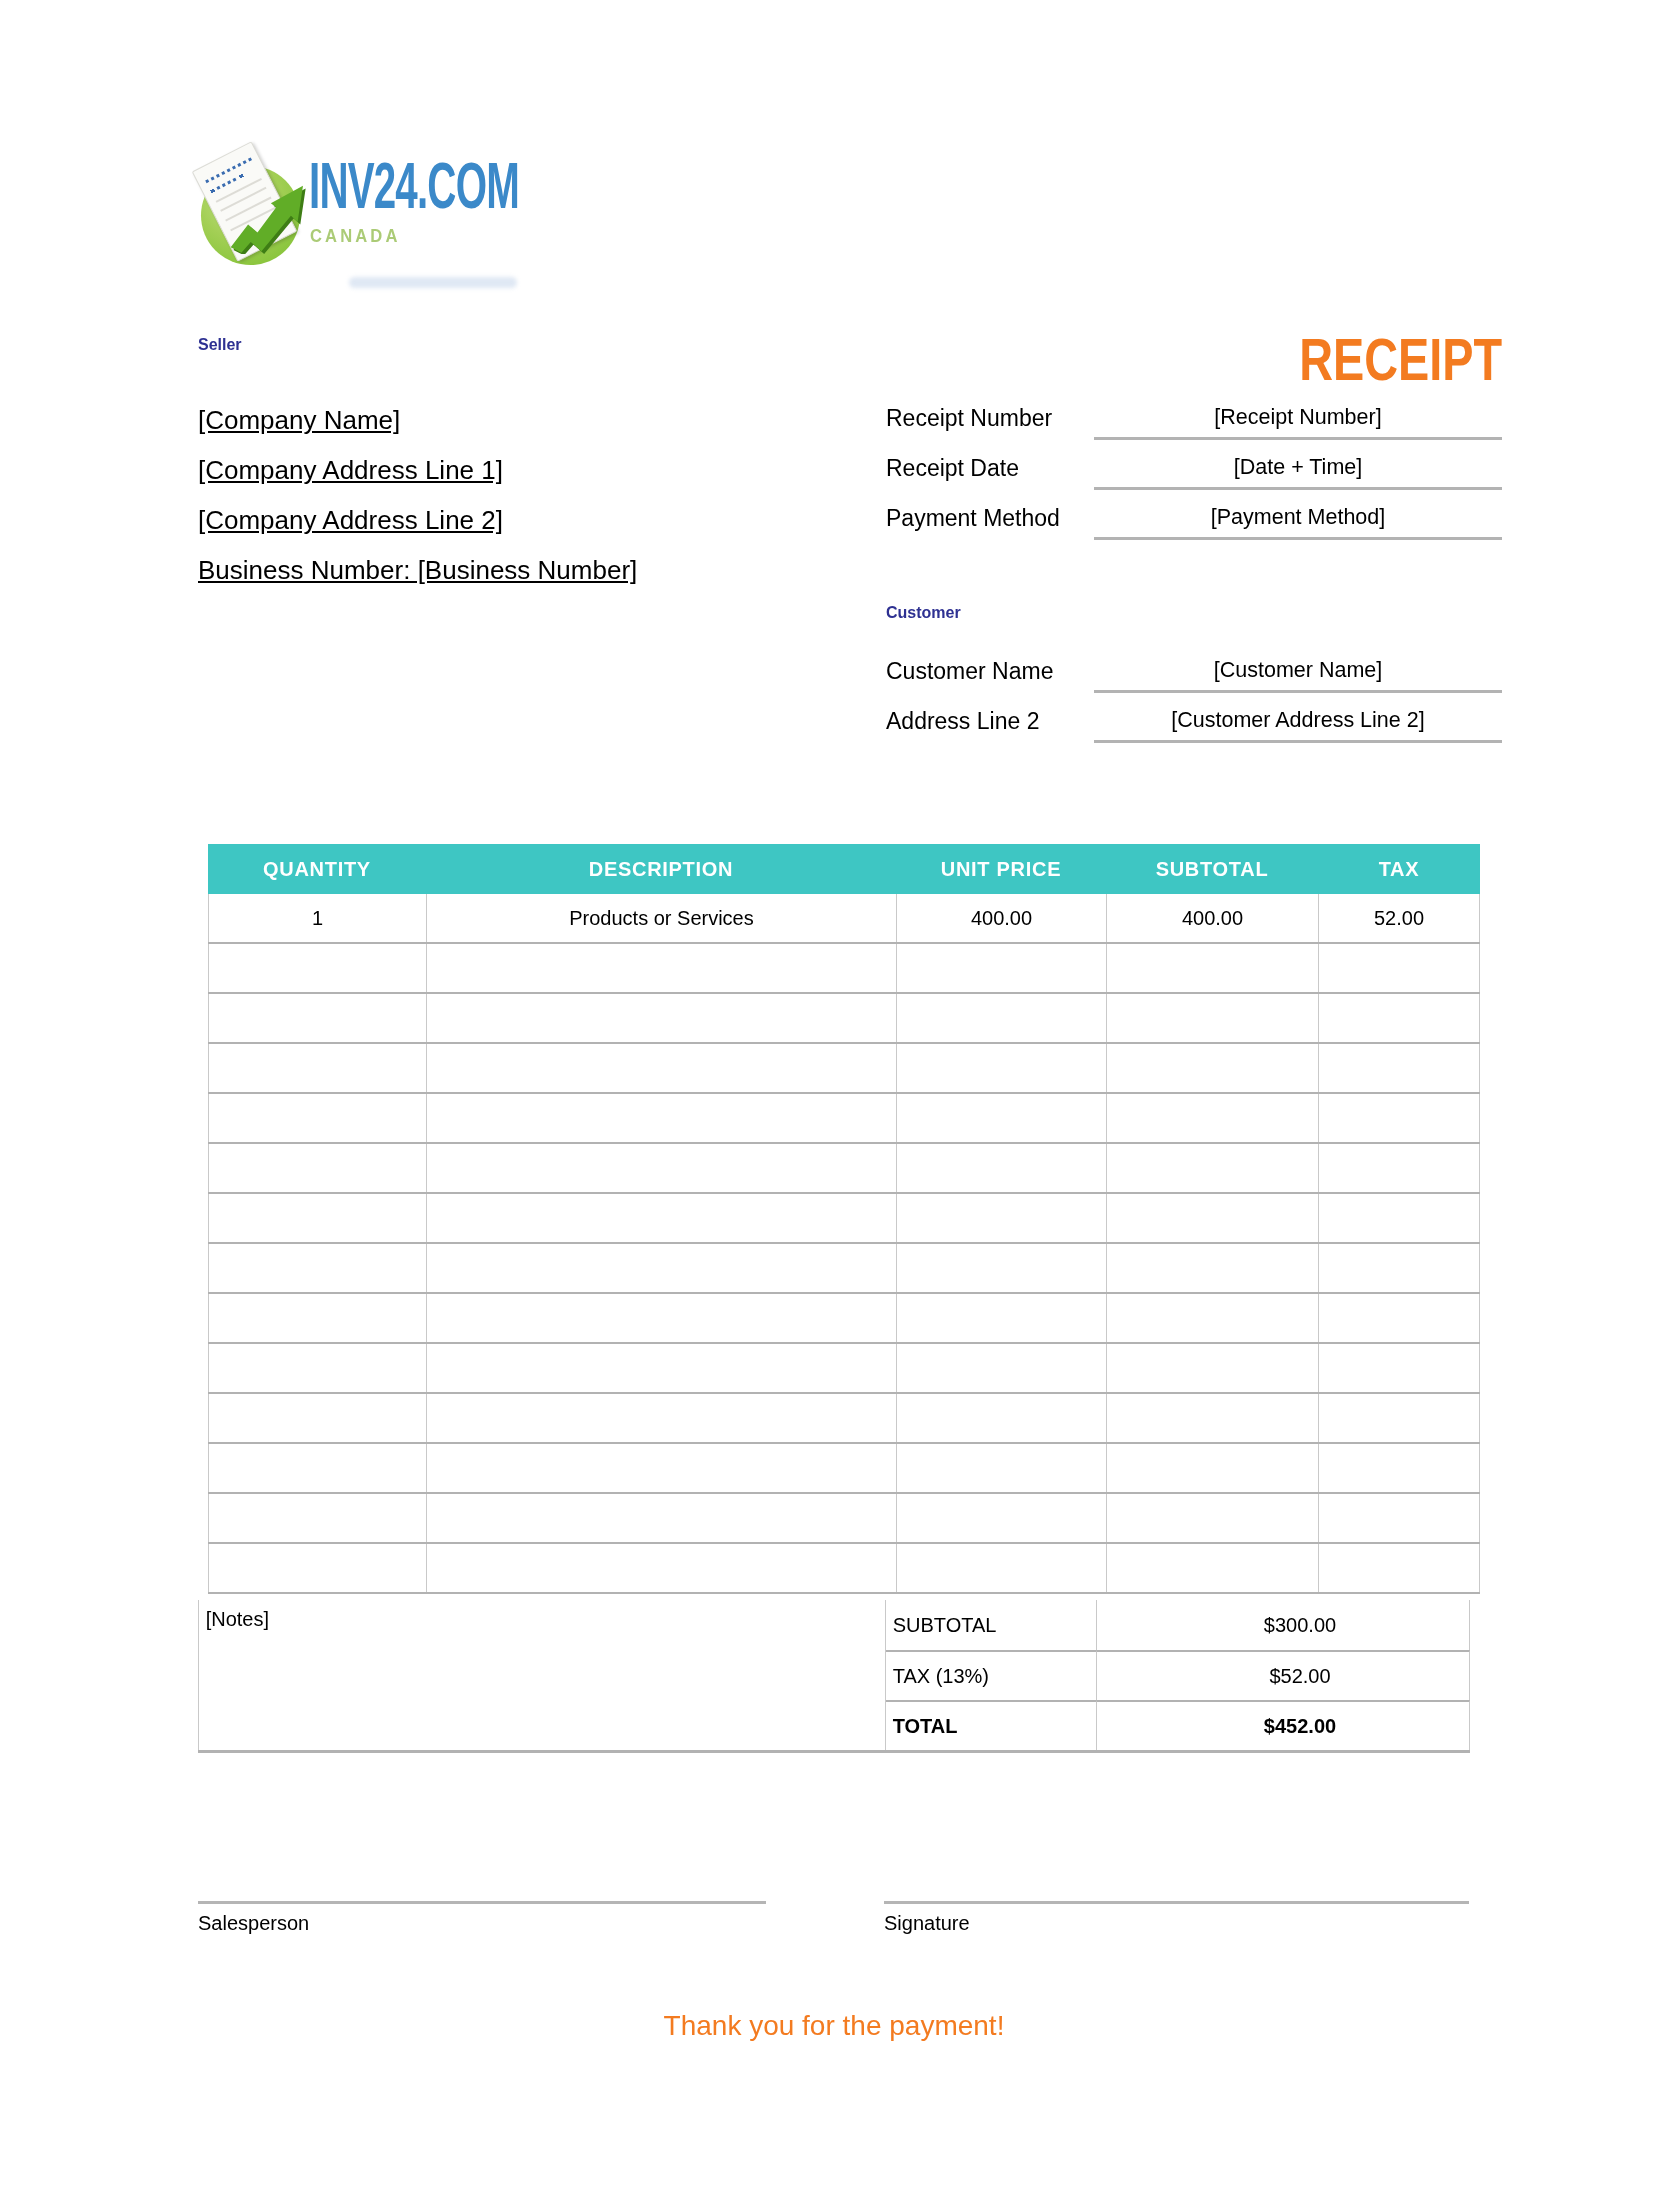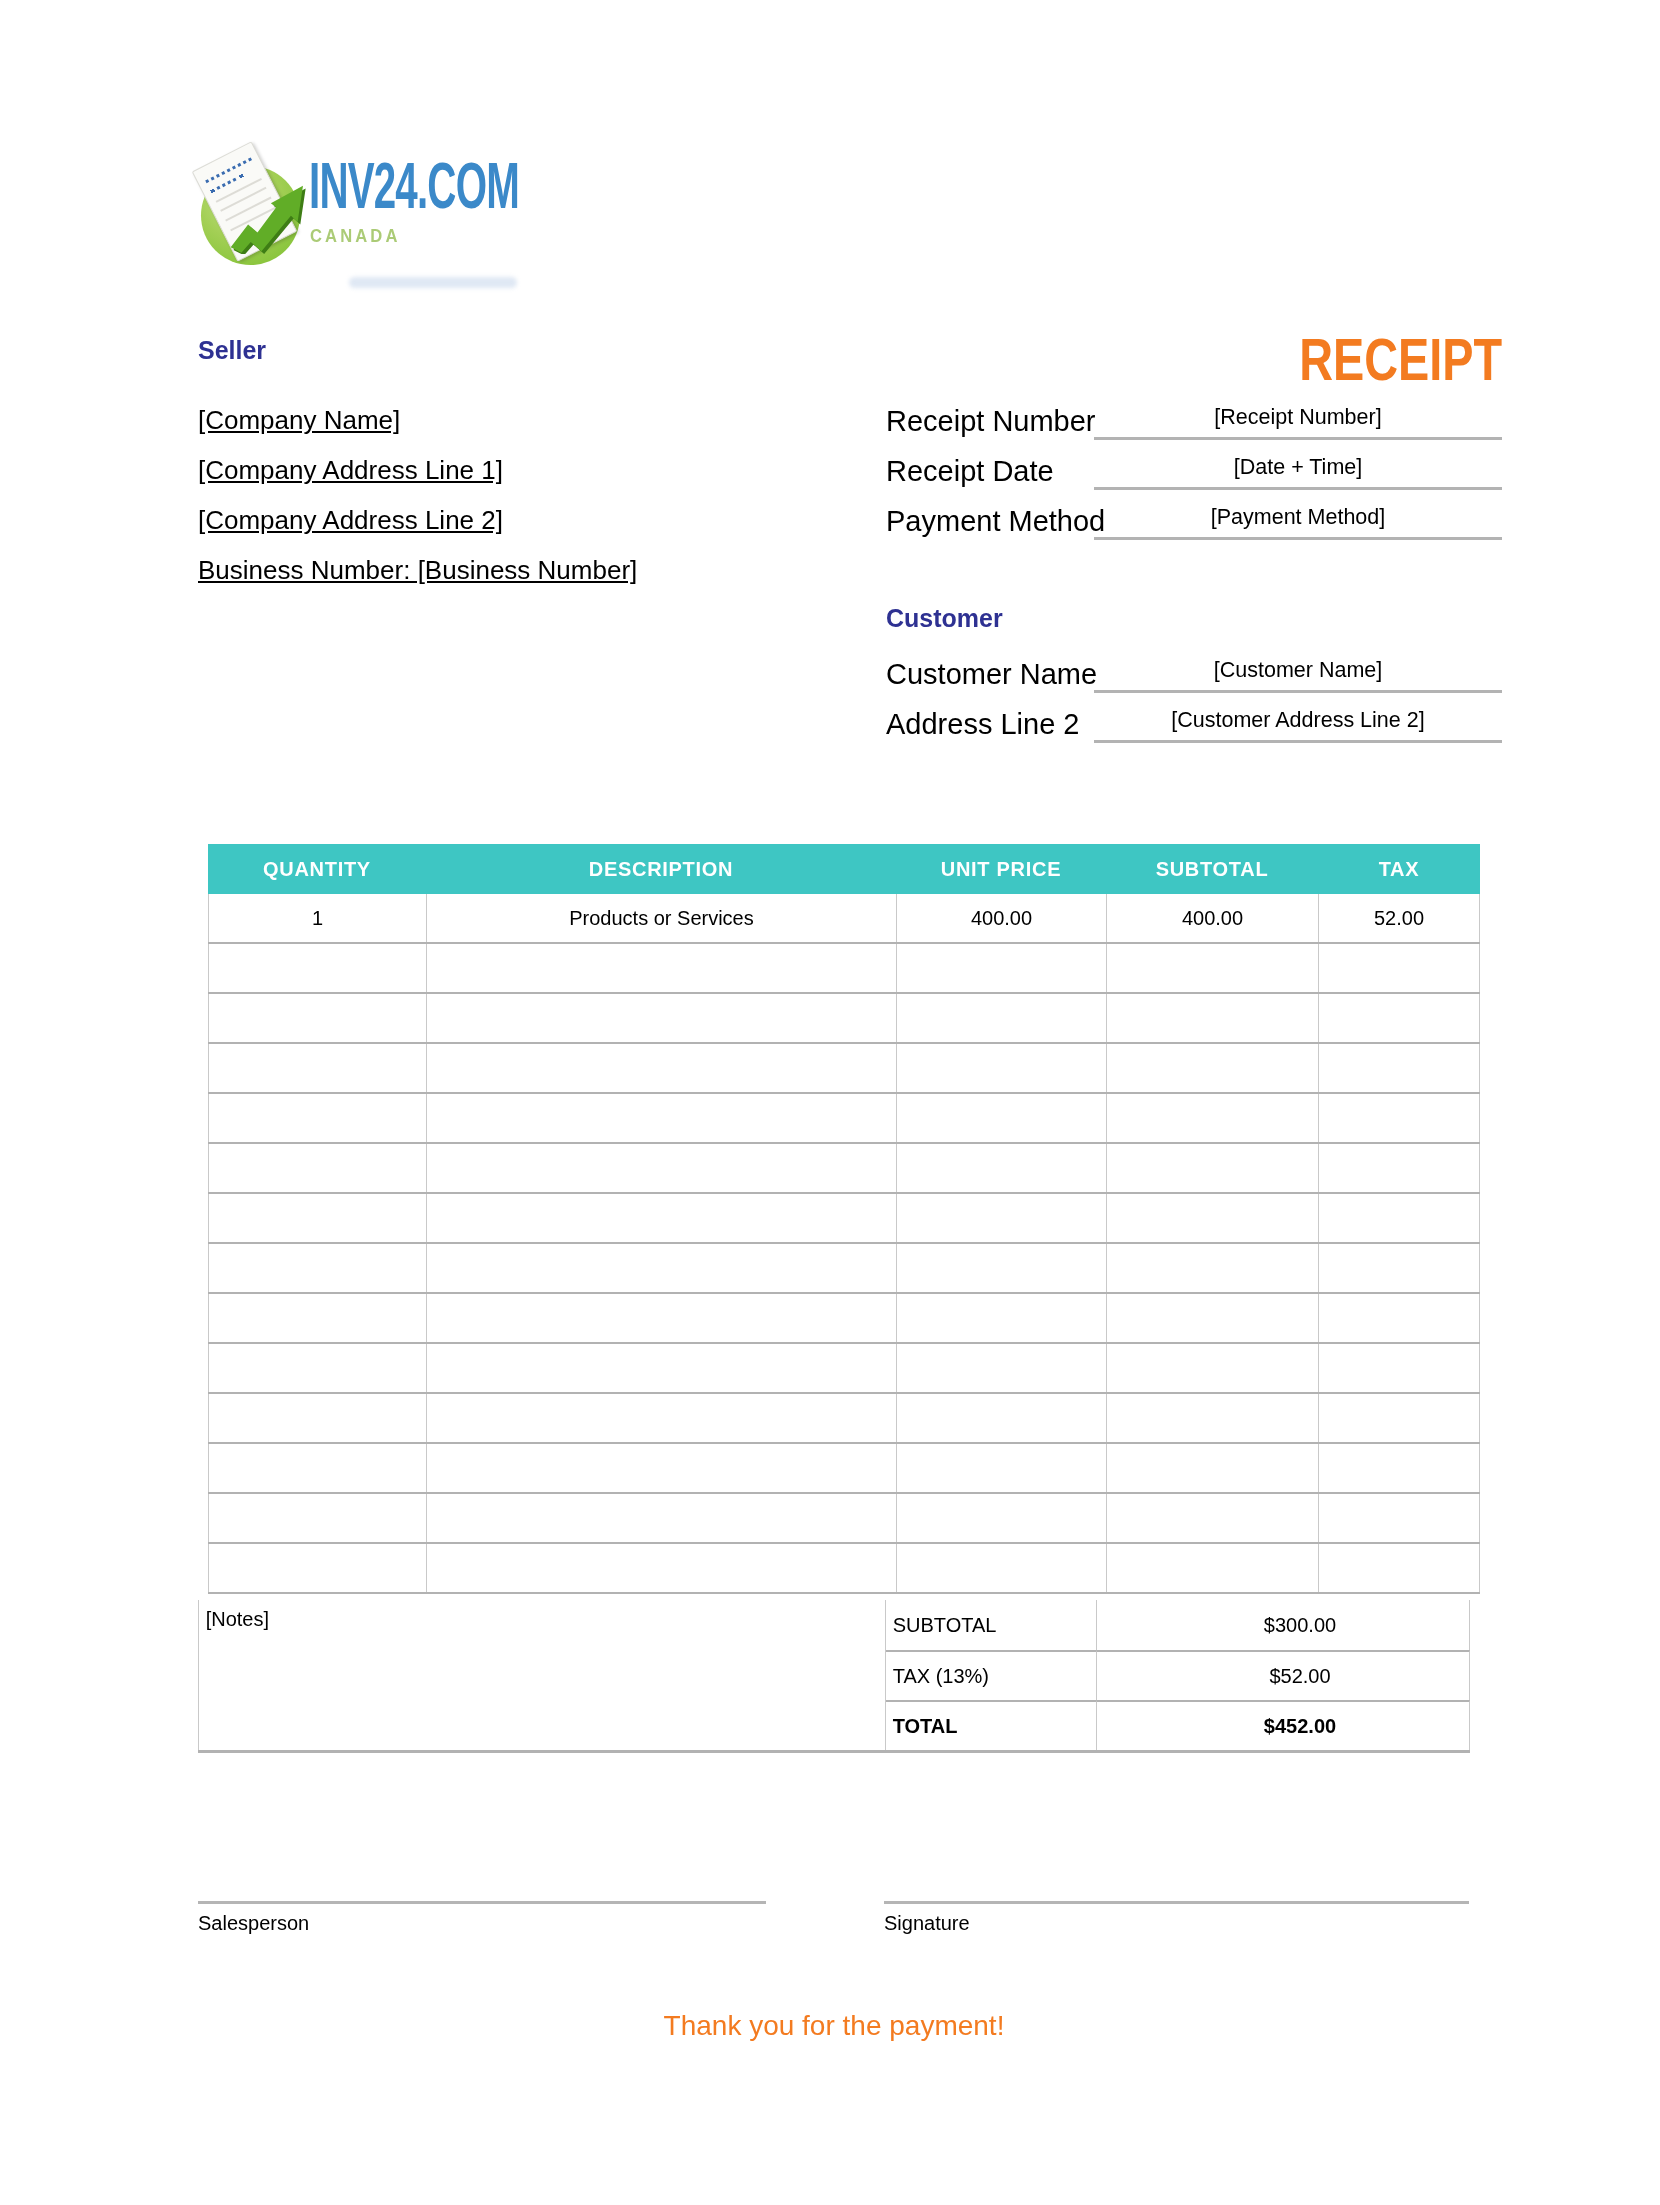"Seller" .section-heading { font-size: 25px -> 16px }
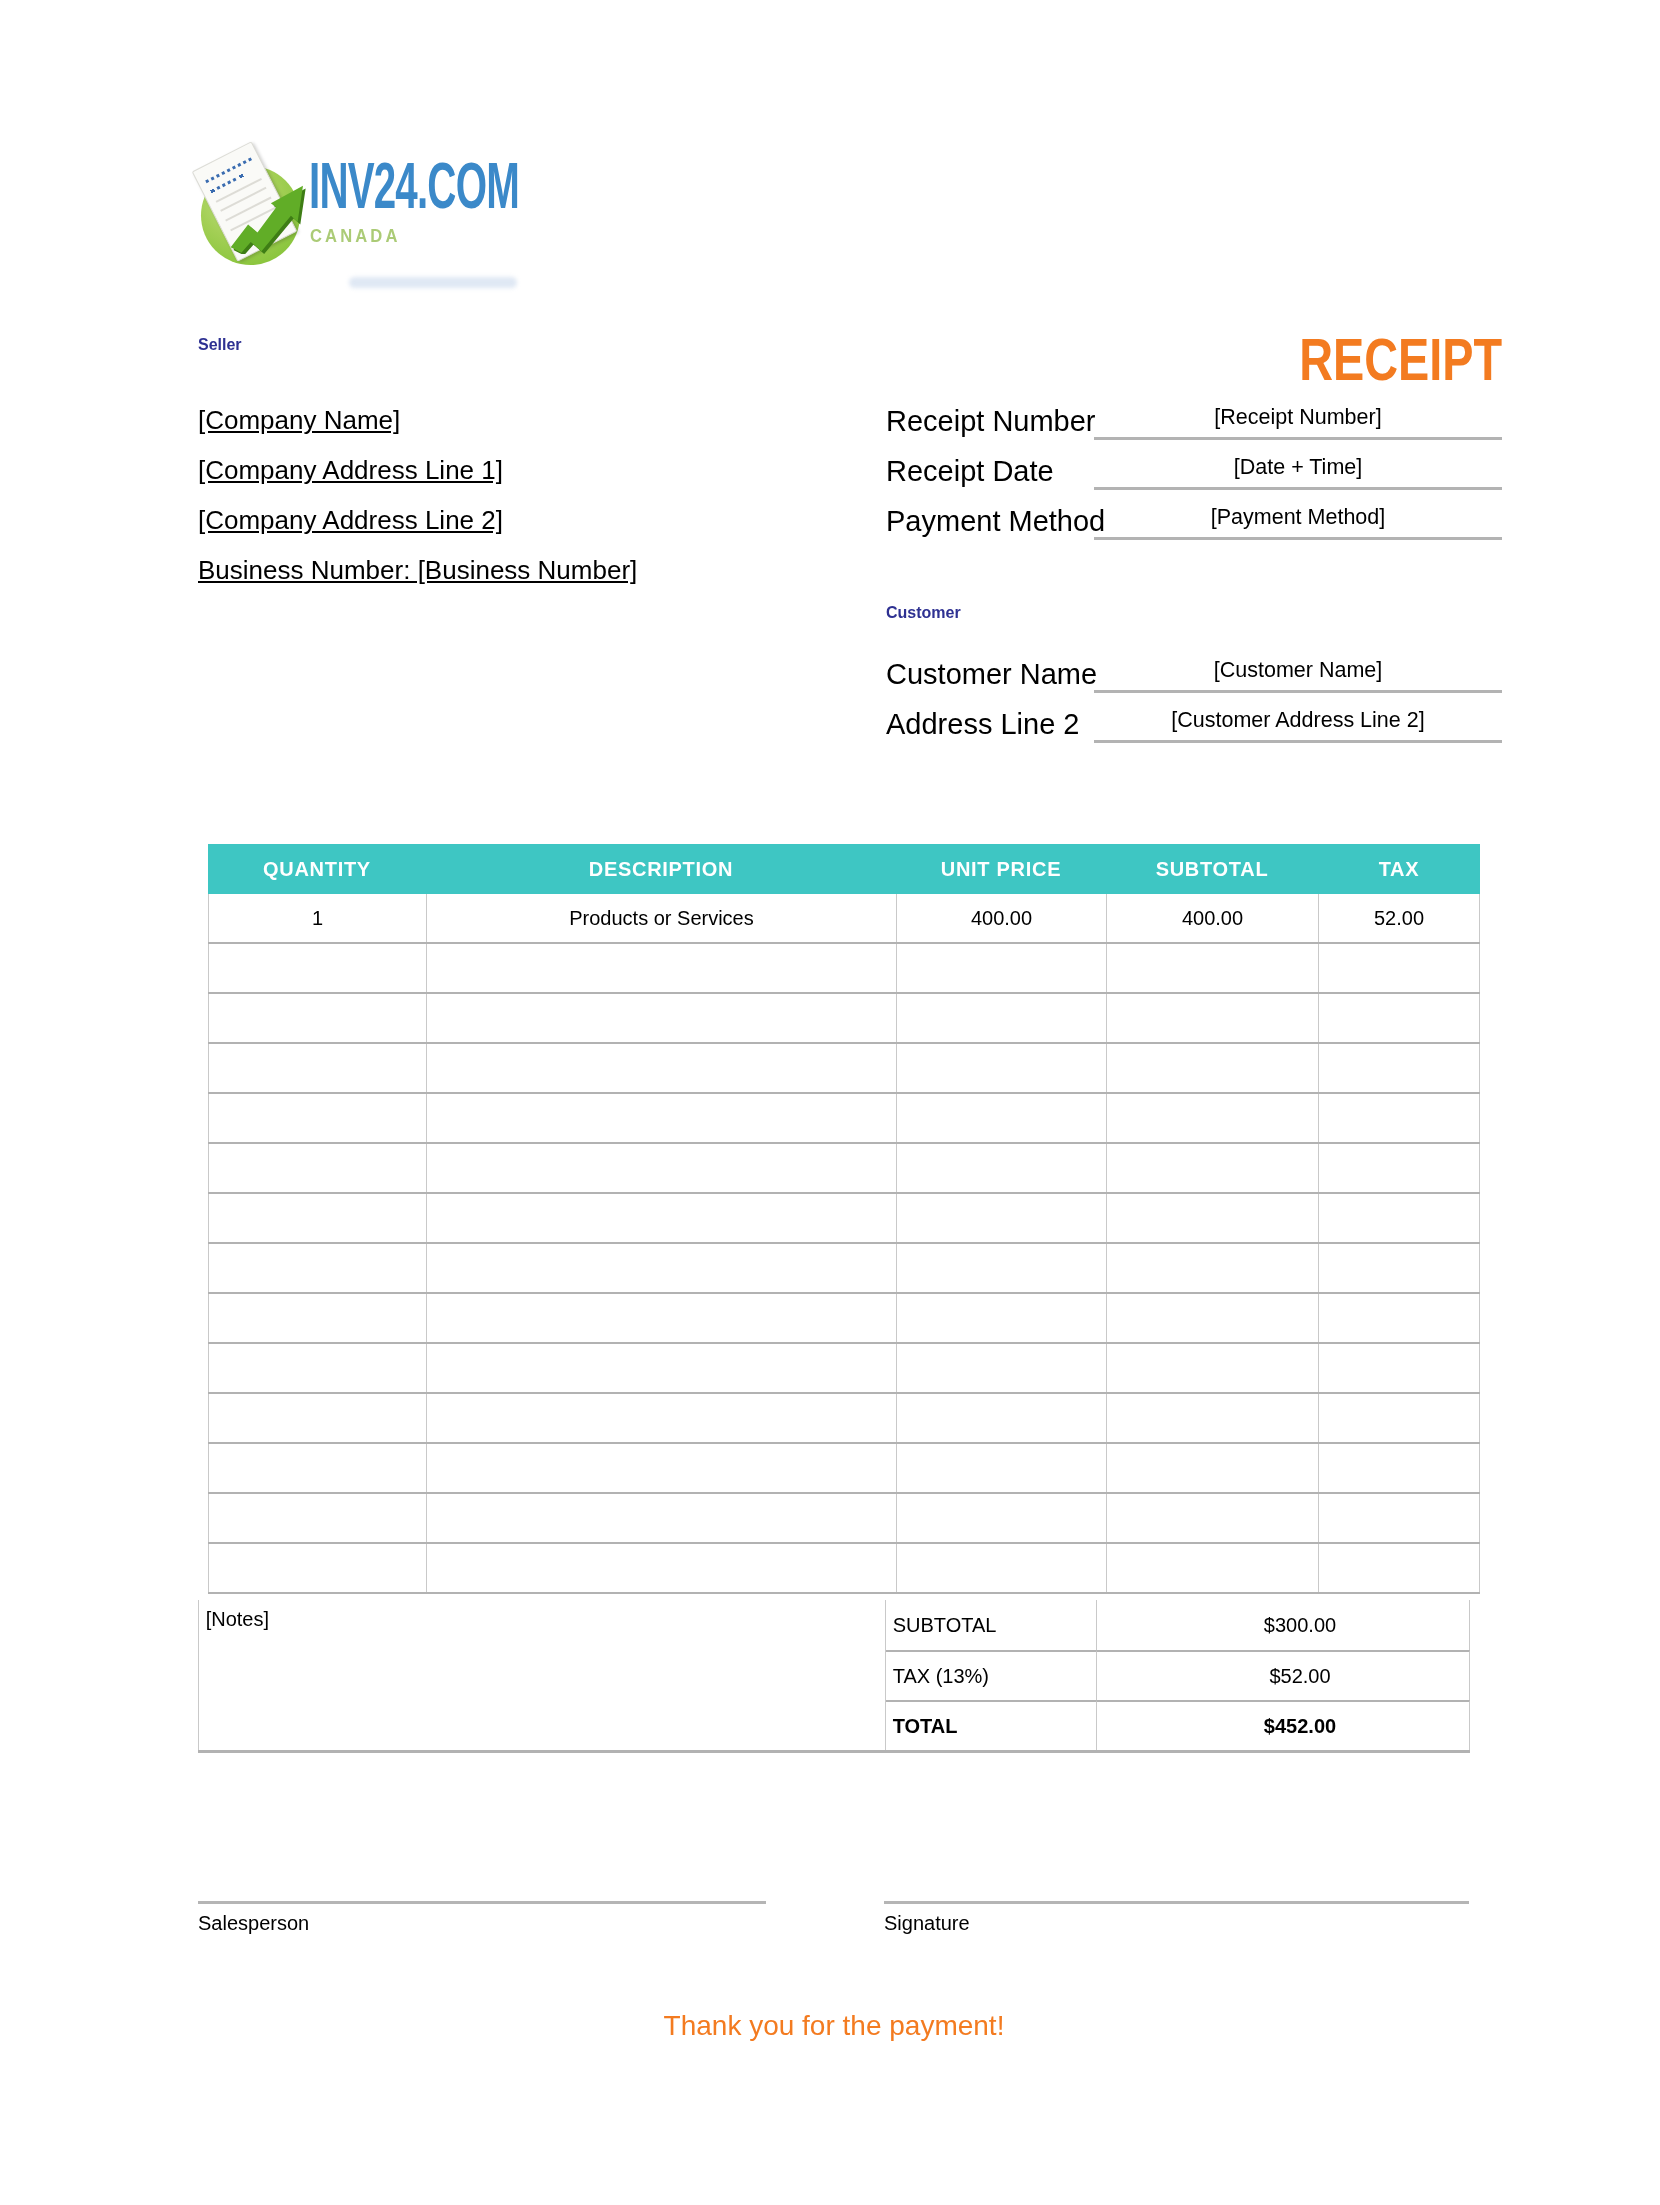"Receipt Number" .field-label { font-size: 29px -> 23px }
